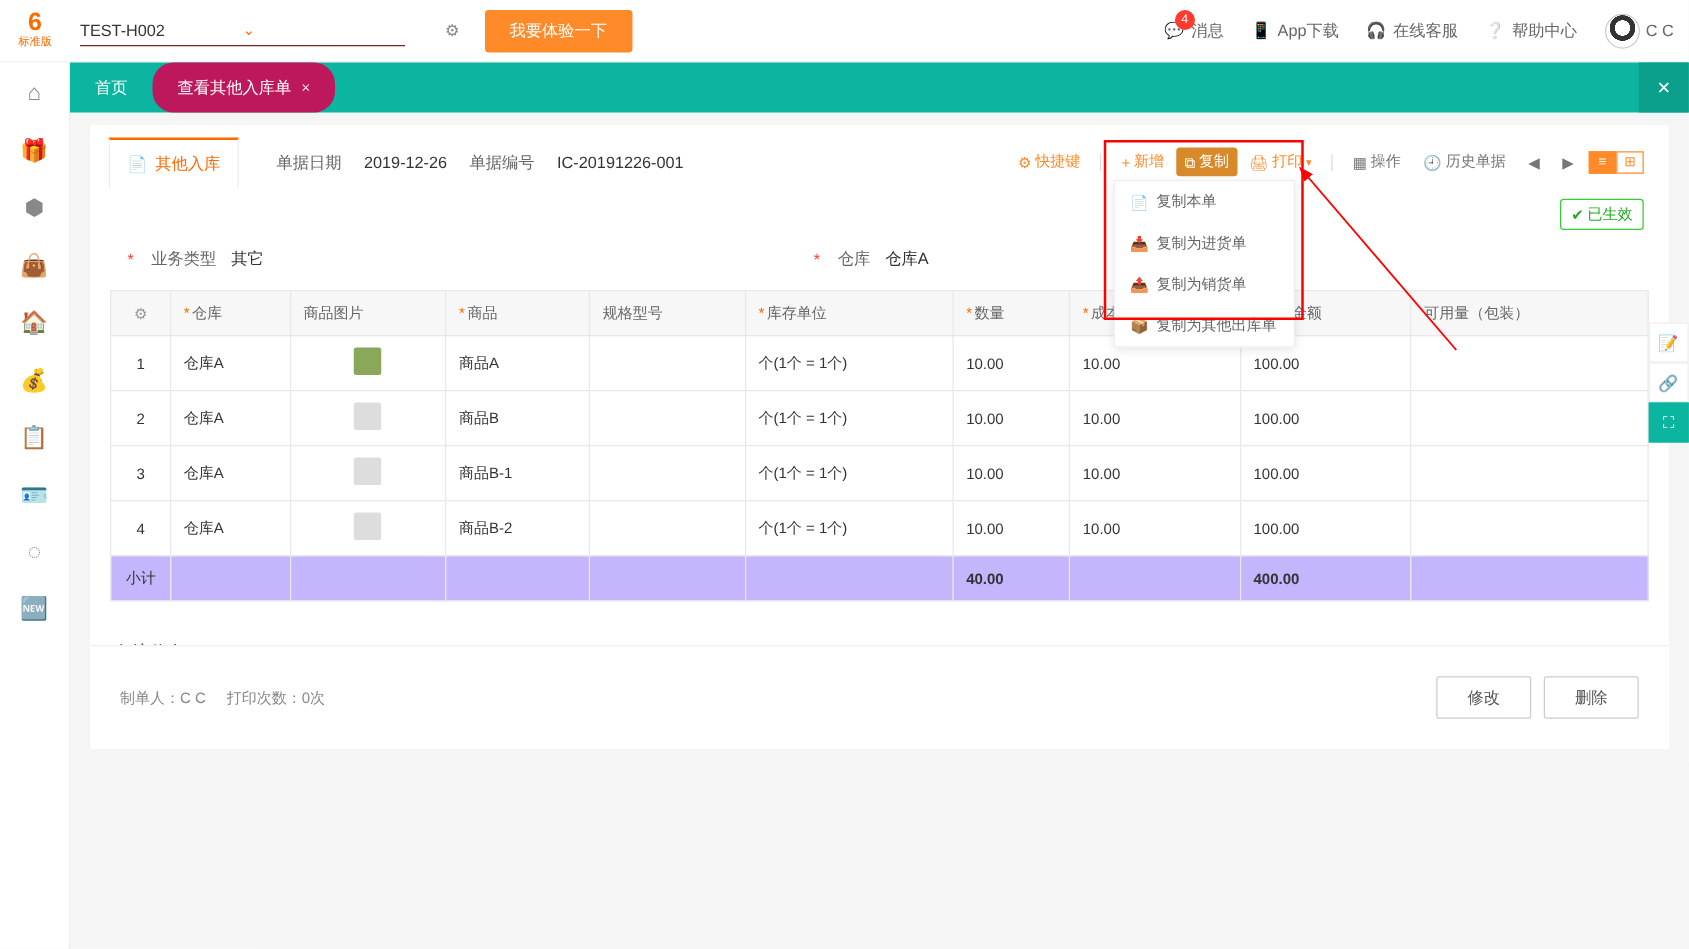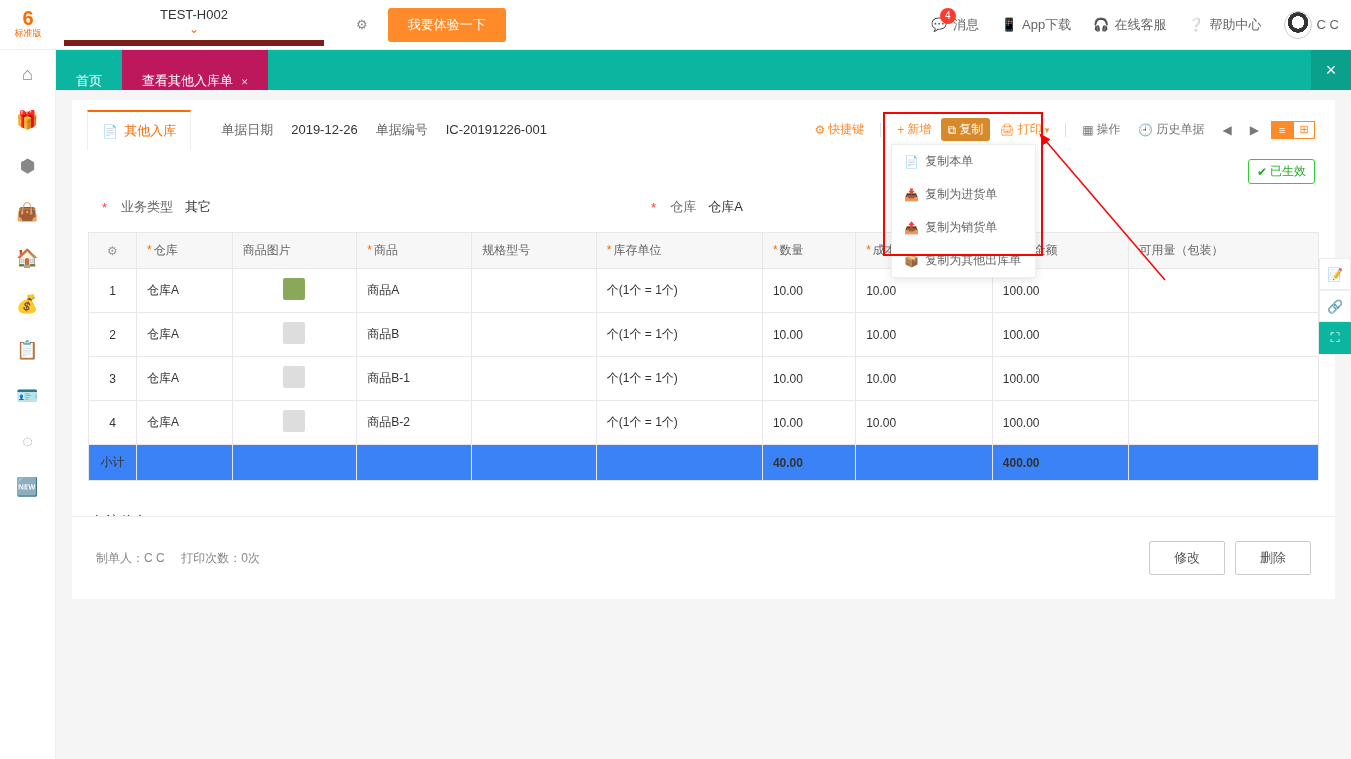"TEST-H002" .company-select { border-bottom: 6px solid #7f1d1d -> 1px solid #7f1d1d; flex-direction: column -> none }
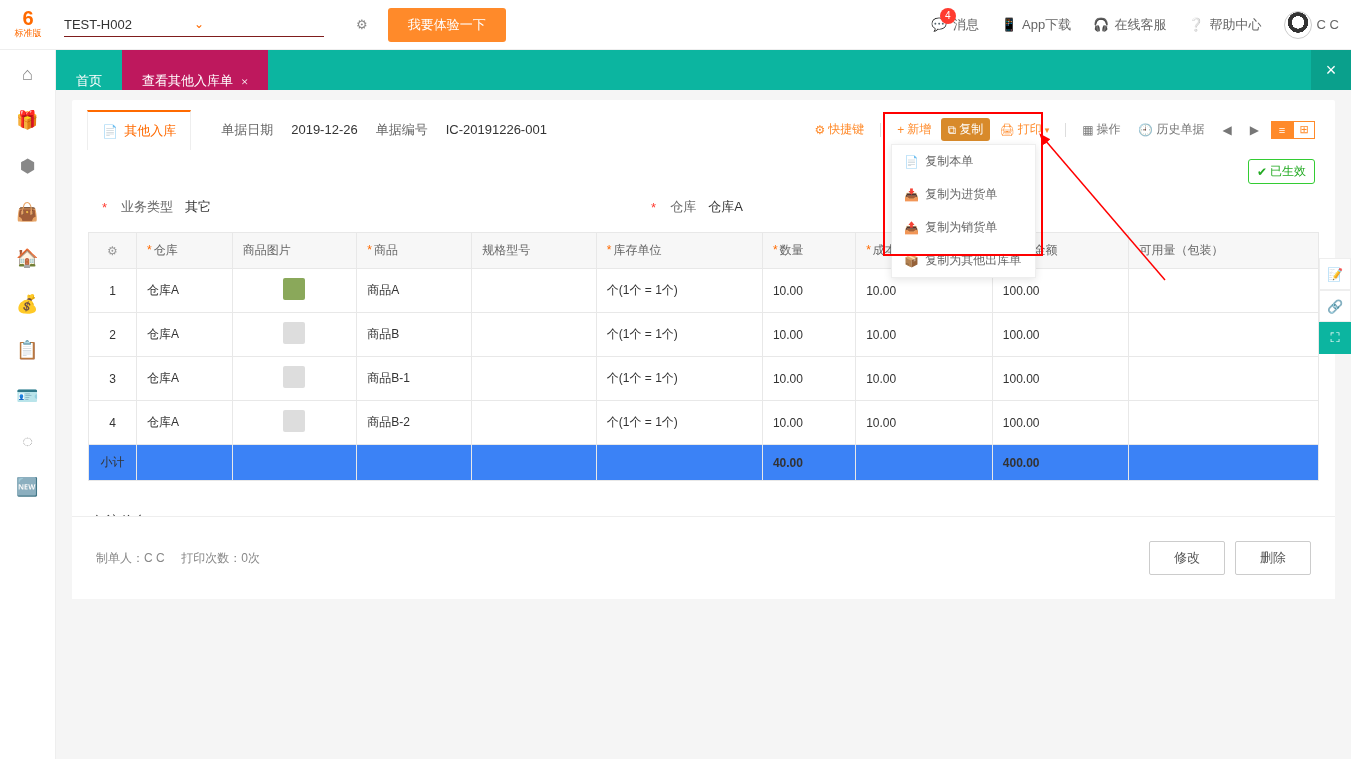"首页" .tab { align-items: flex-end -> center; border-radius: none -> 17px }
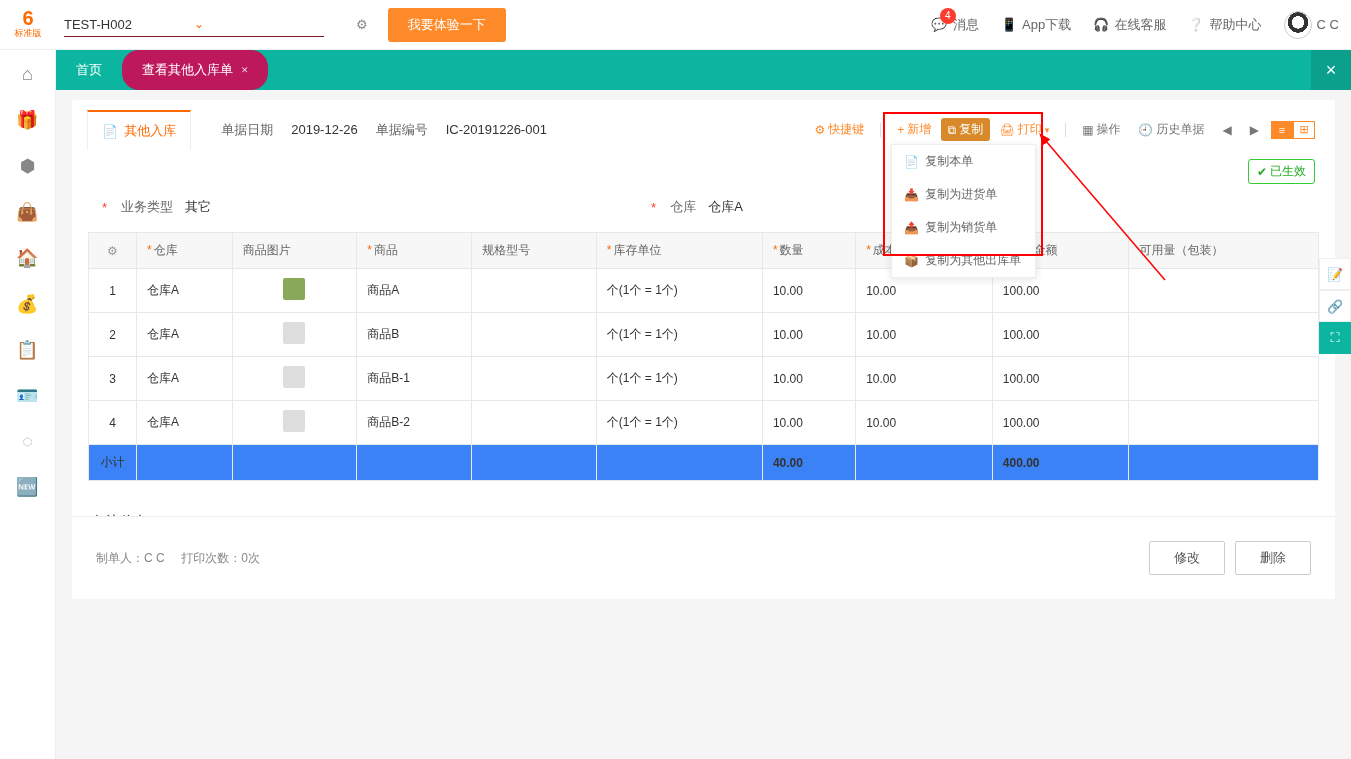"小计" .subtotal-row td { background: #3b82f6 -> #c4b5fd }
